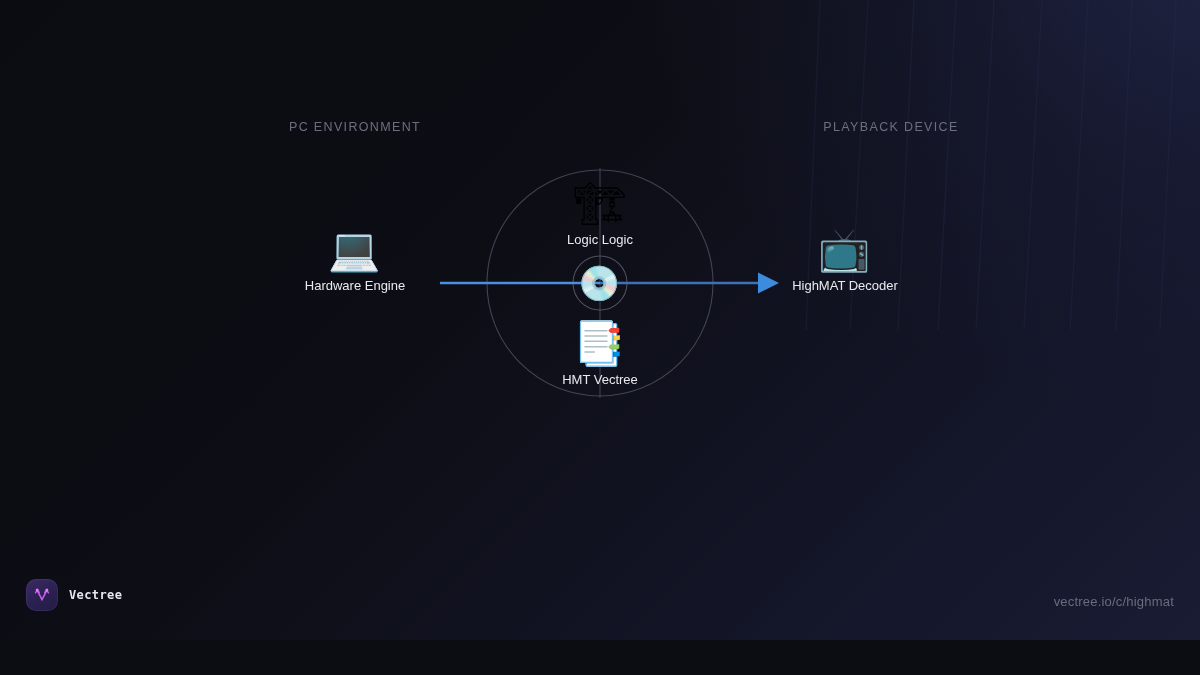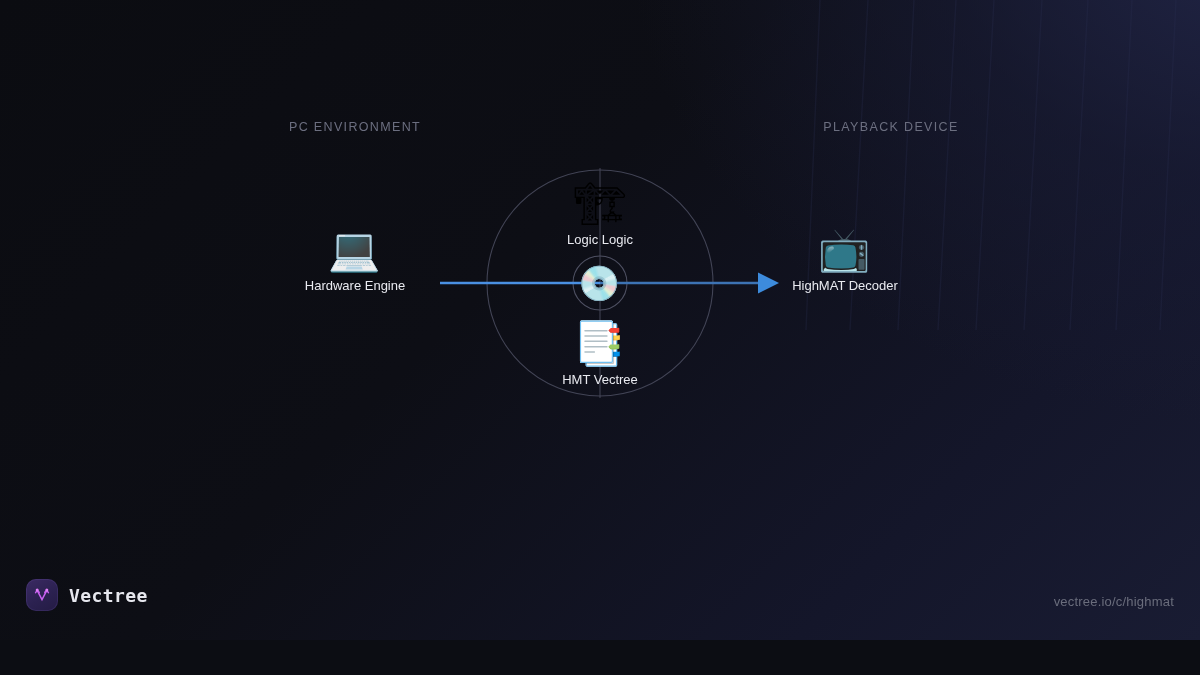"Vectree" #brand-name { font-size: 18px -> 12px }
